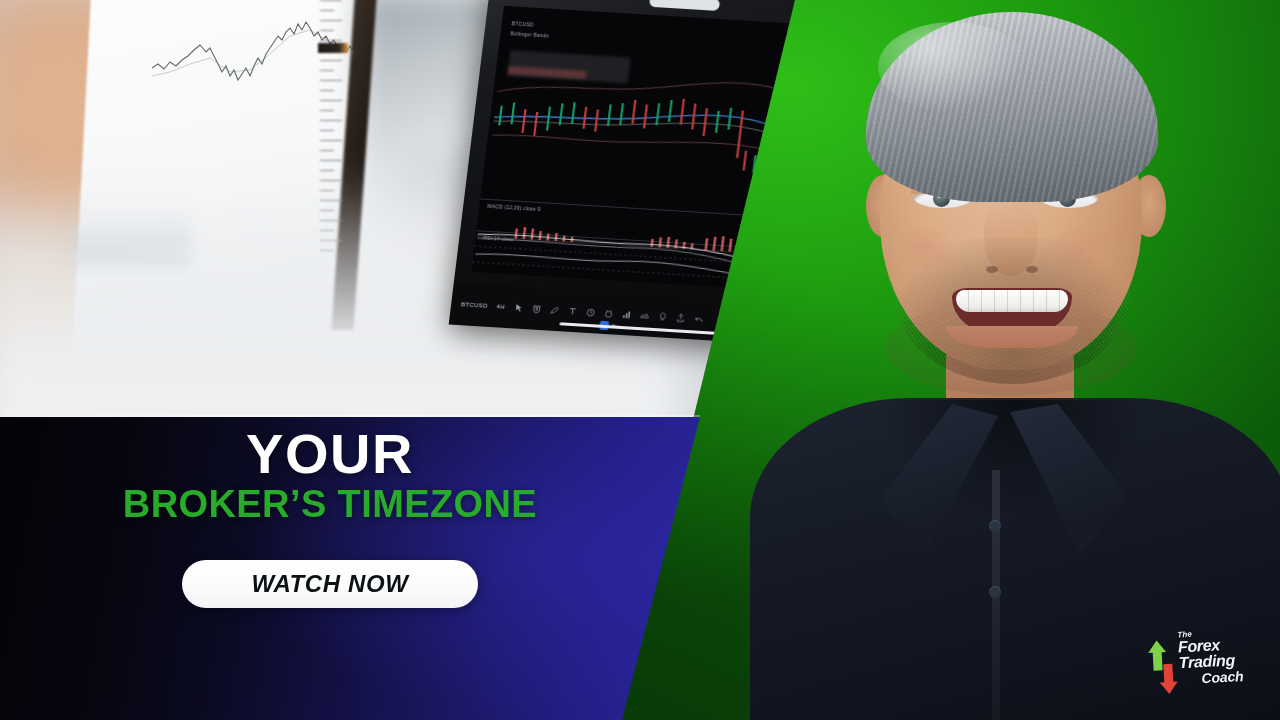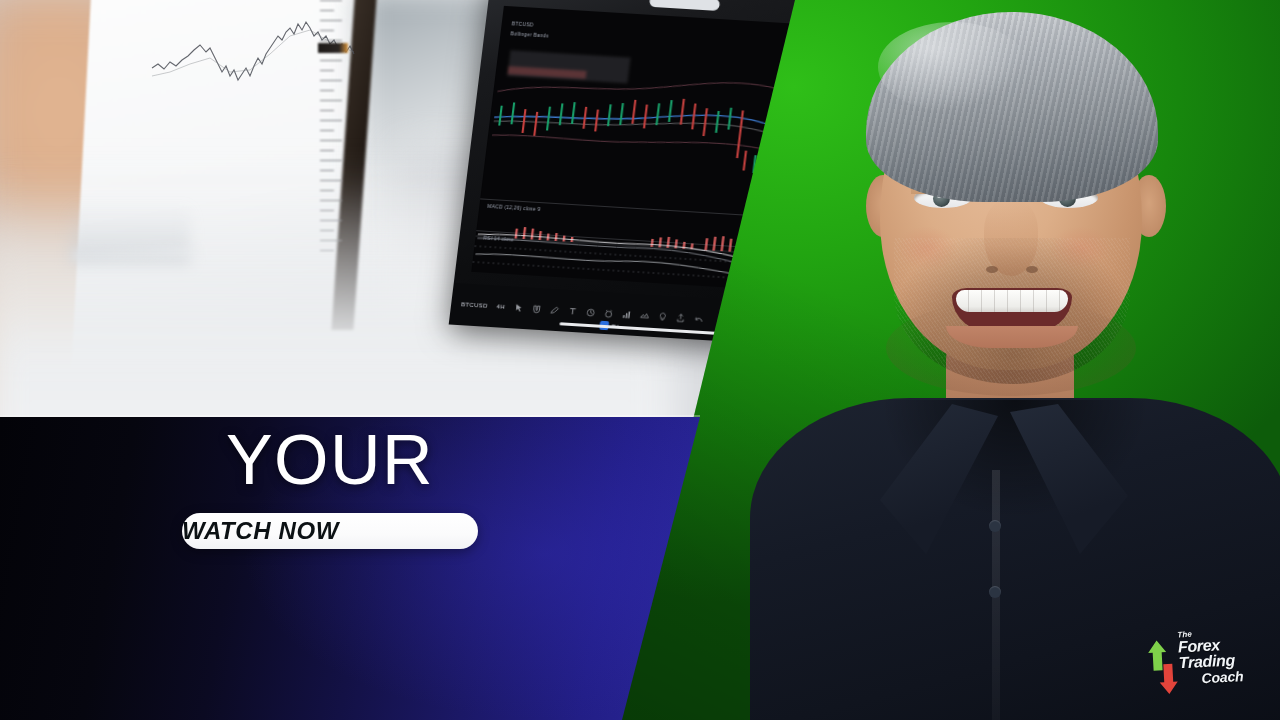"YOUR" .line-1 { font-size: 70px -> 56px; font-weight: normal -> bold }
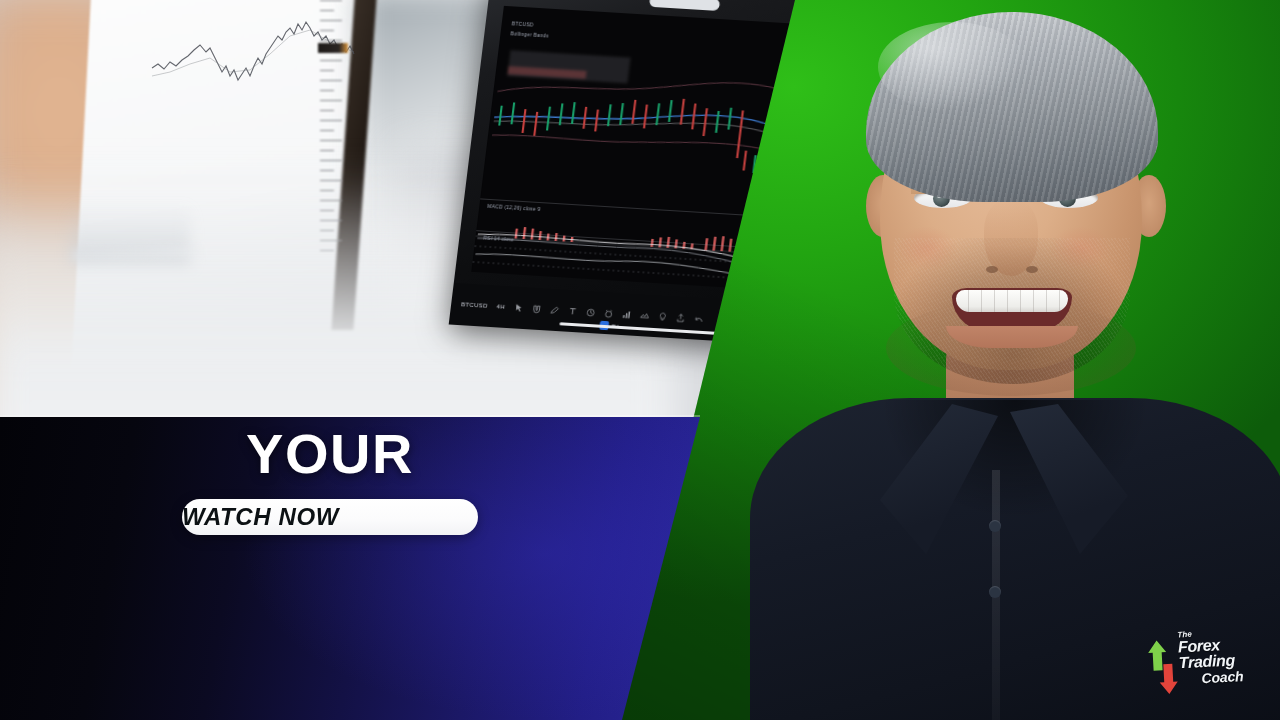"BROKER’S TIMEZONE" div.line-2 { html: none -> <div>BROKER’S TIMEZONE</div> }
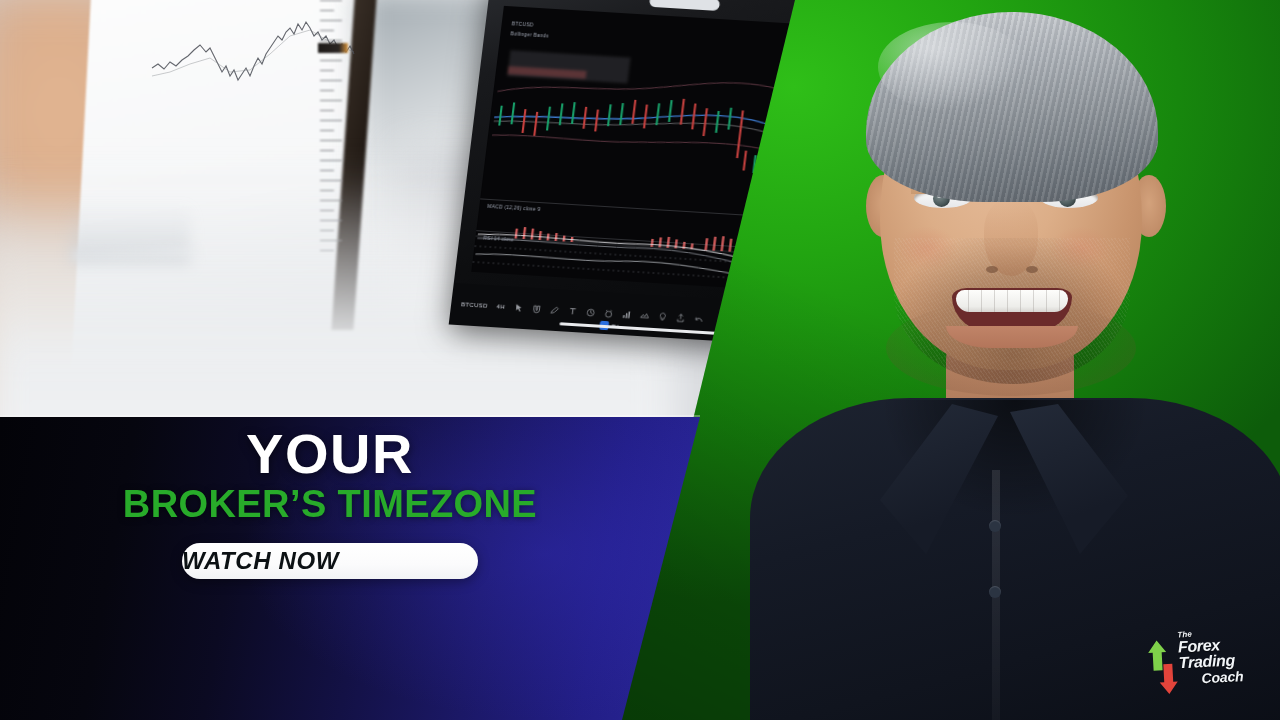"WATCH NOW" .cta { height: 36px -> 48px; justify-content: none -> center; margin-top: 17px -> 34px }
